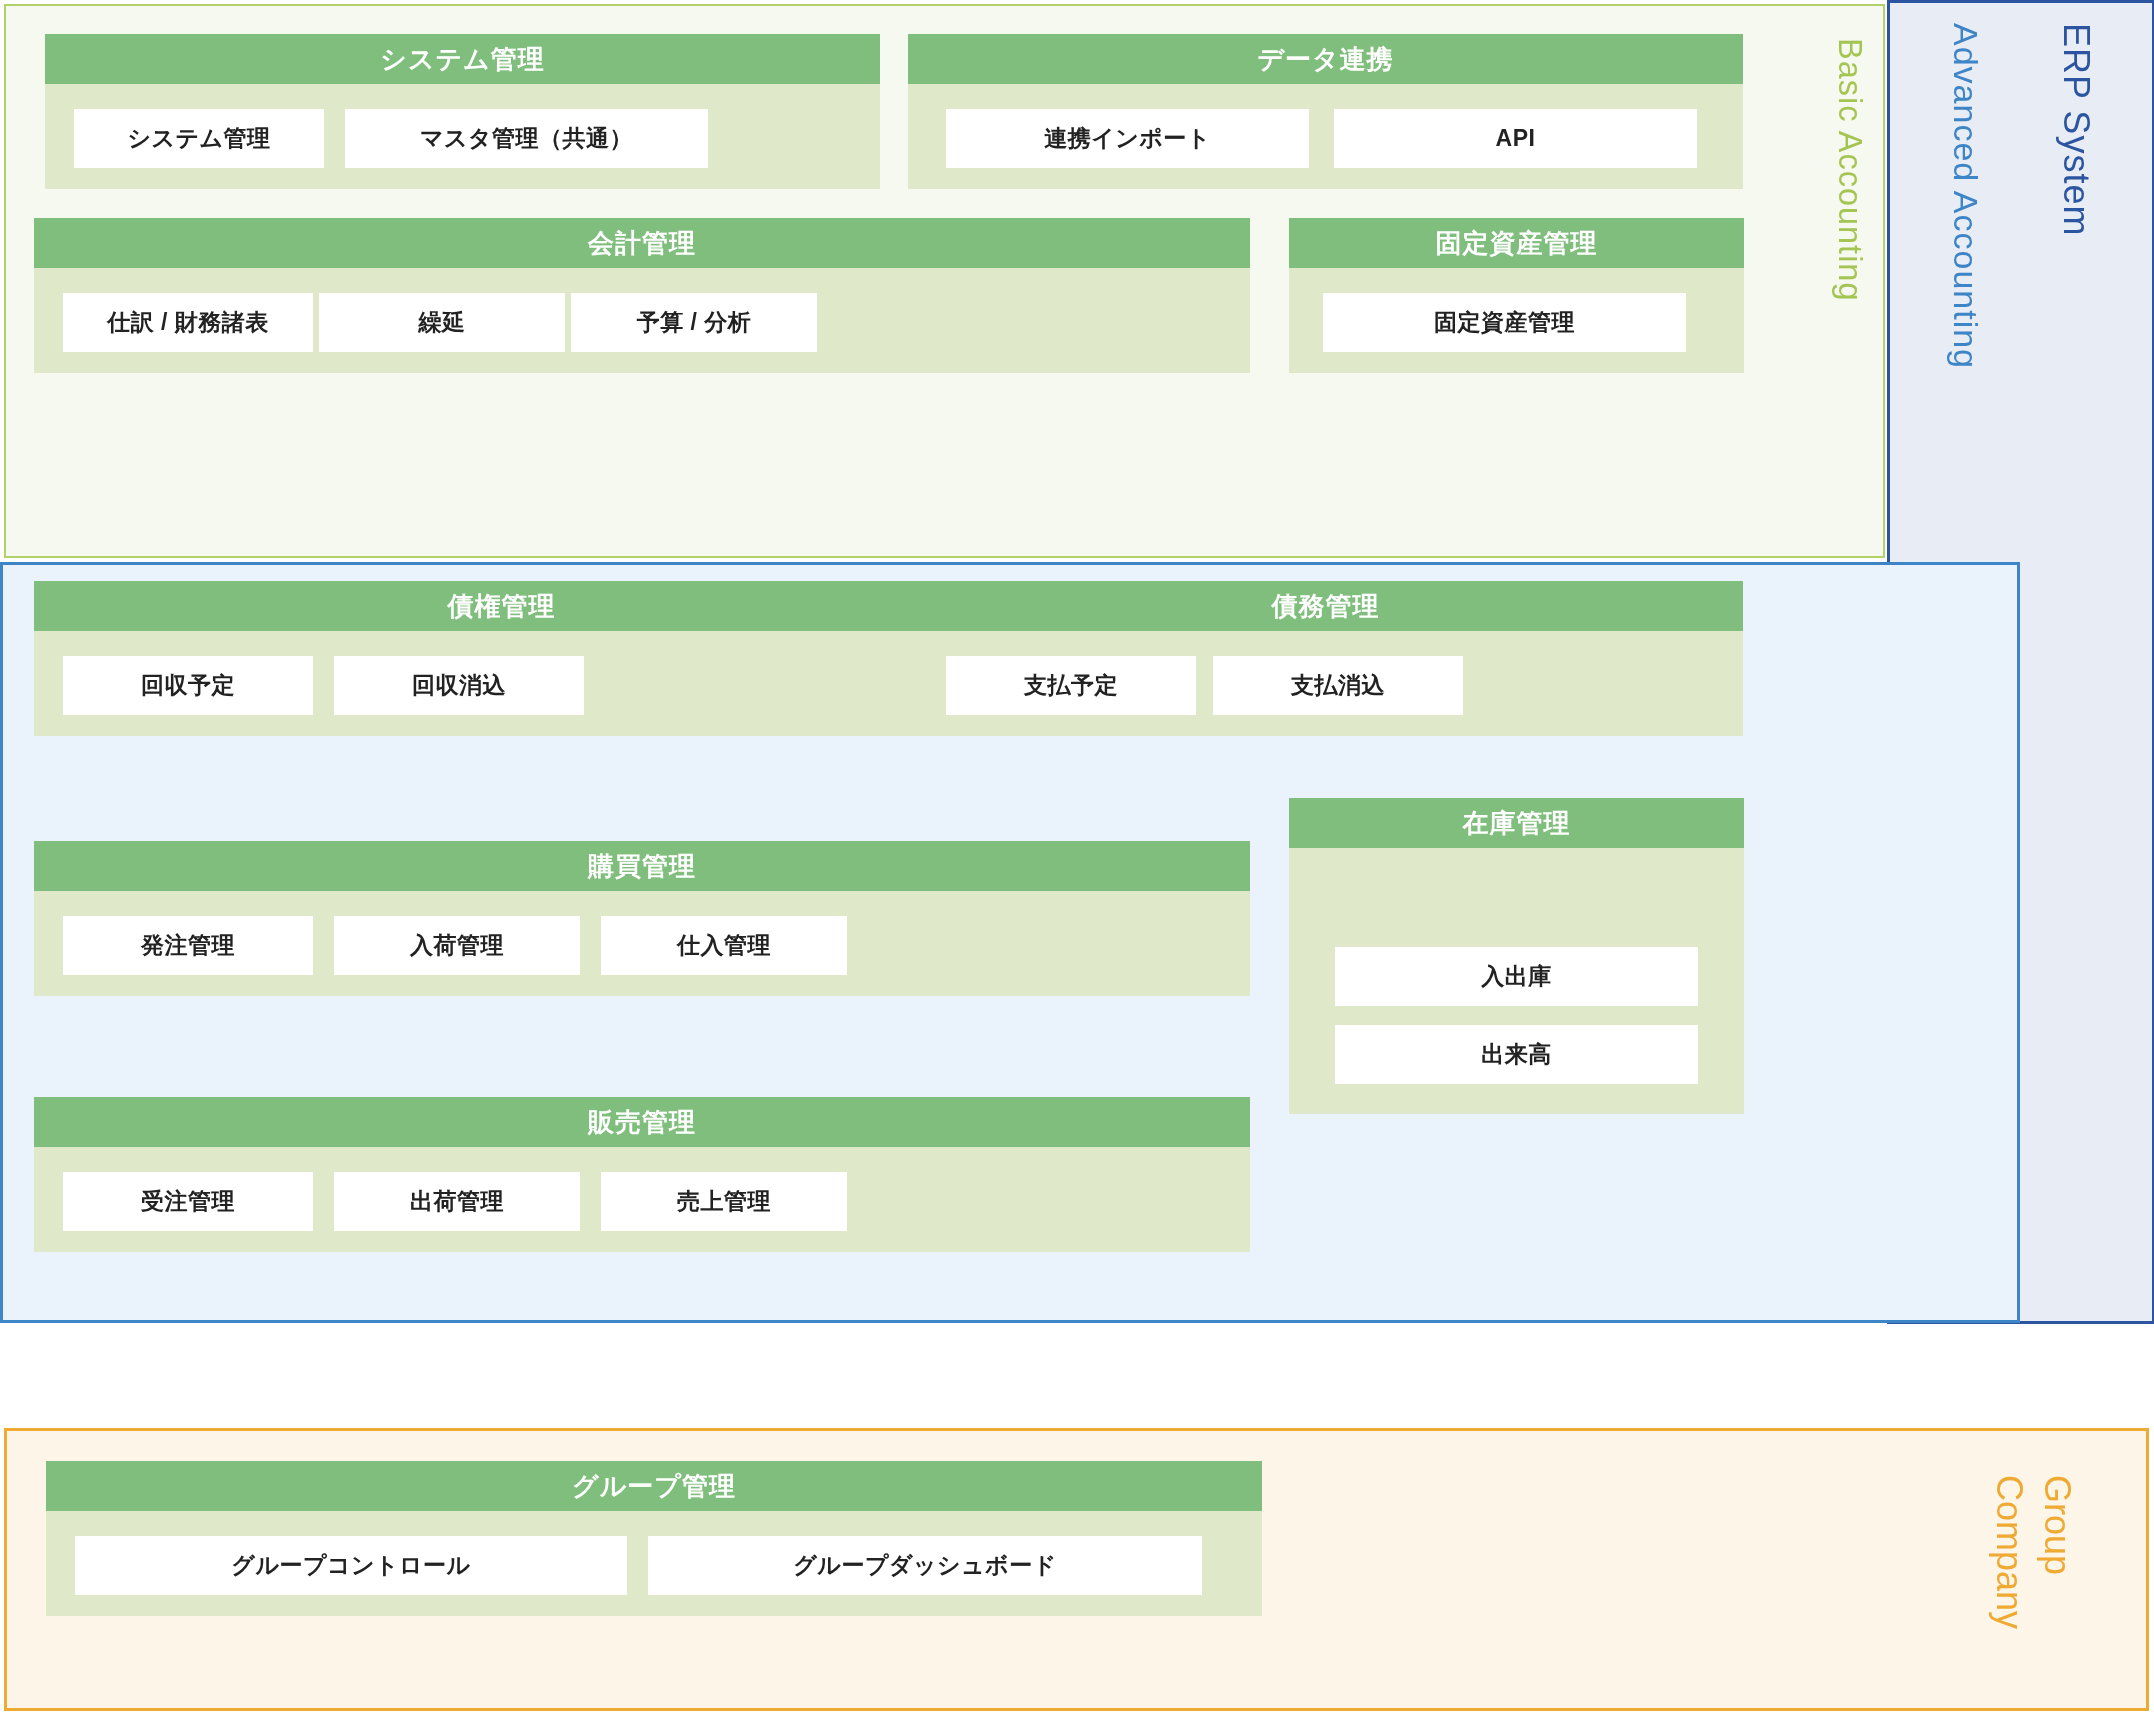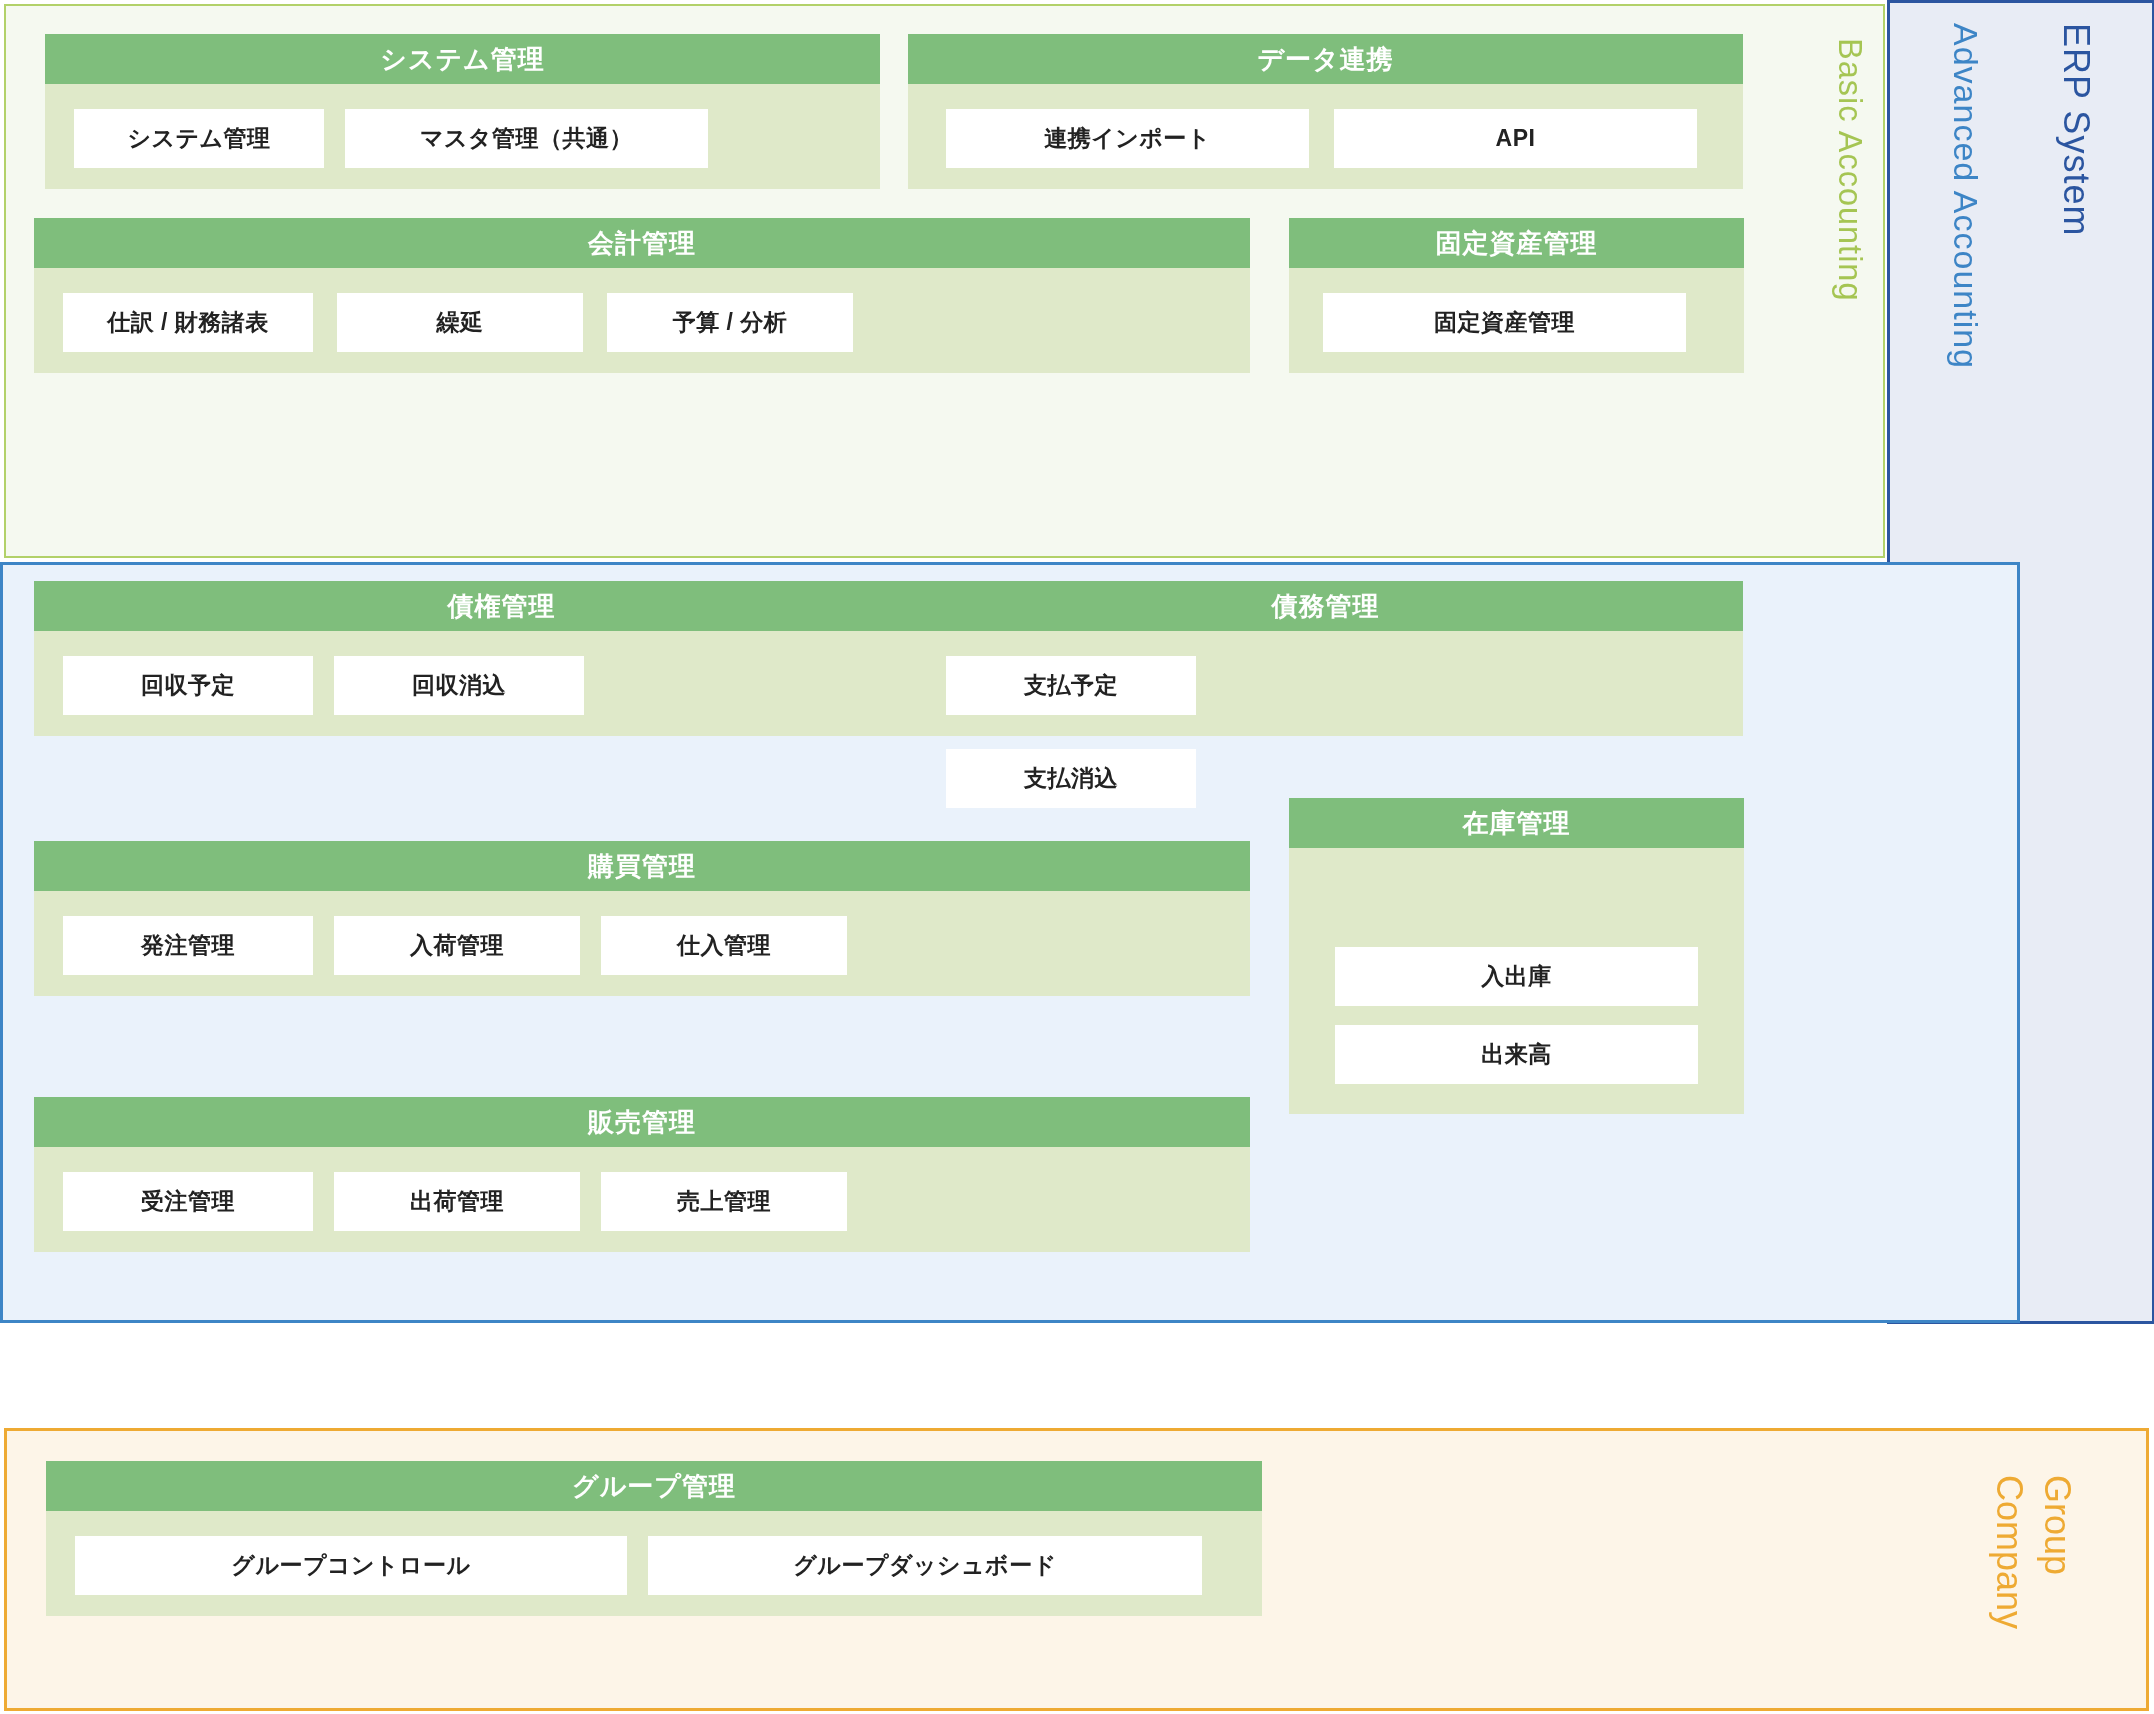"仕訳 / 財務諸表" div.card-body { gap: 24px -> 6px }
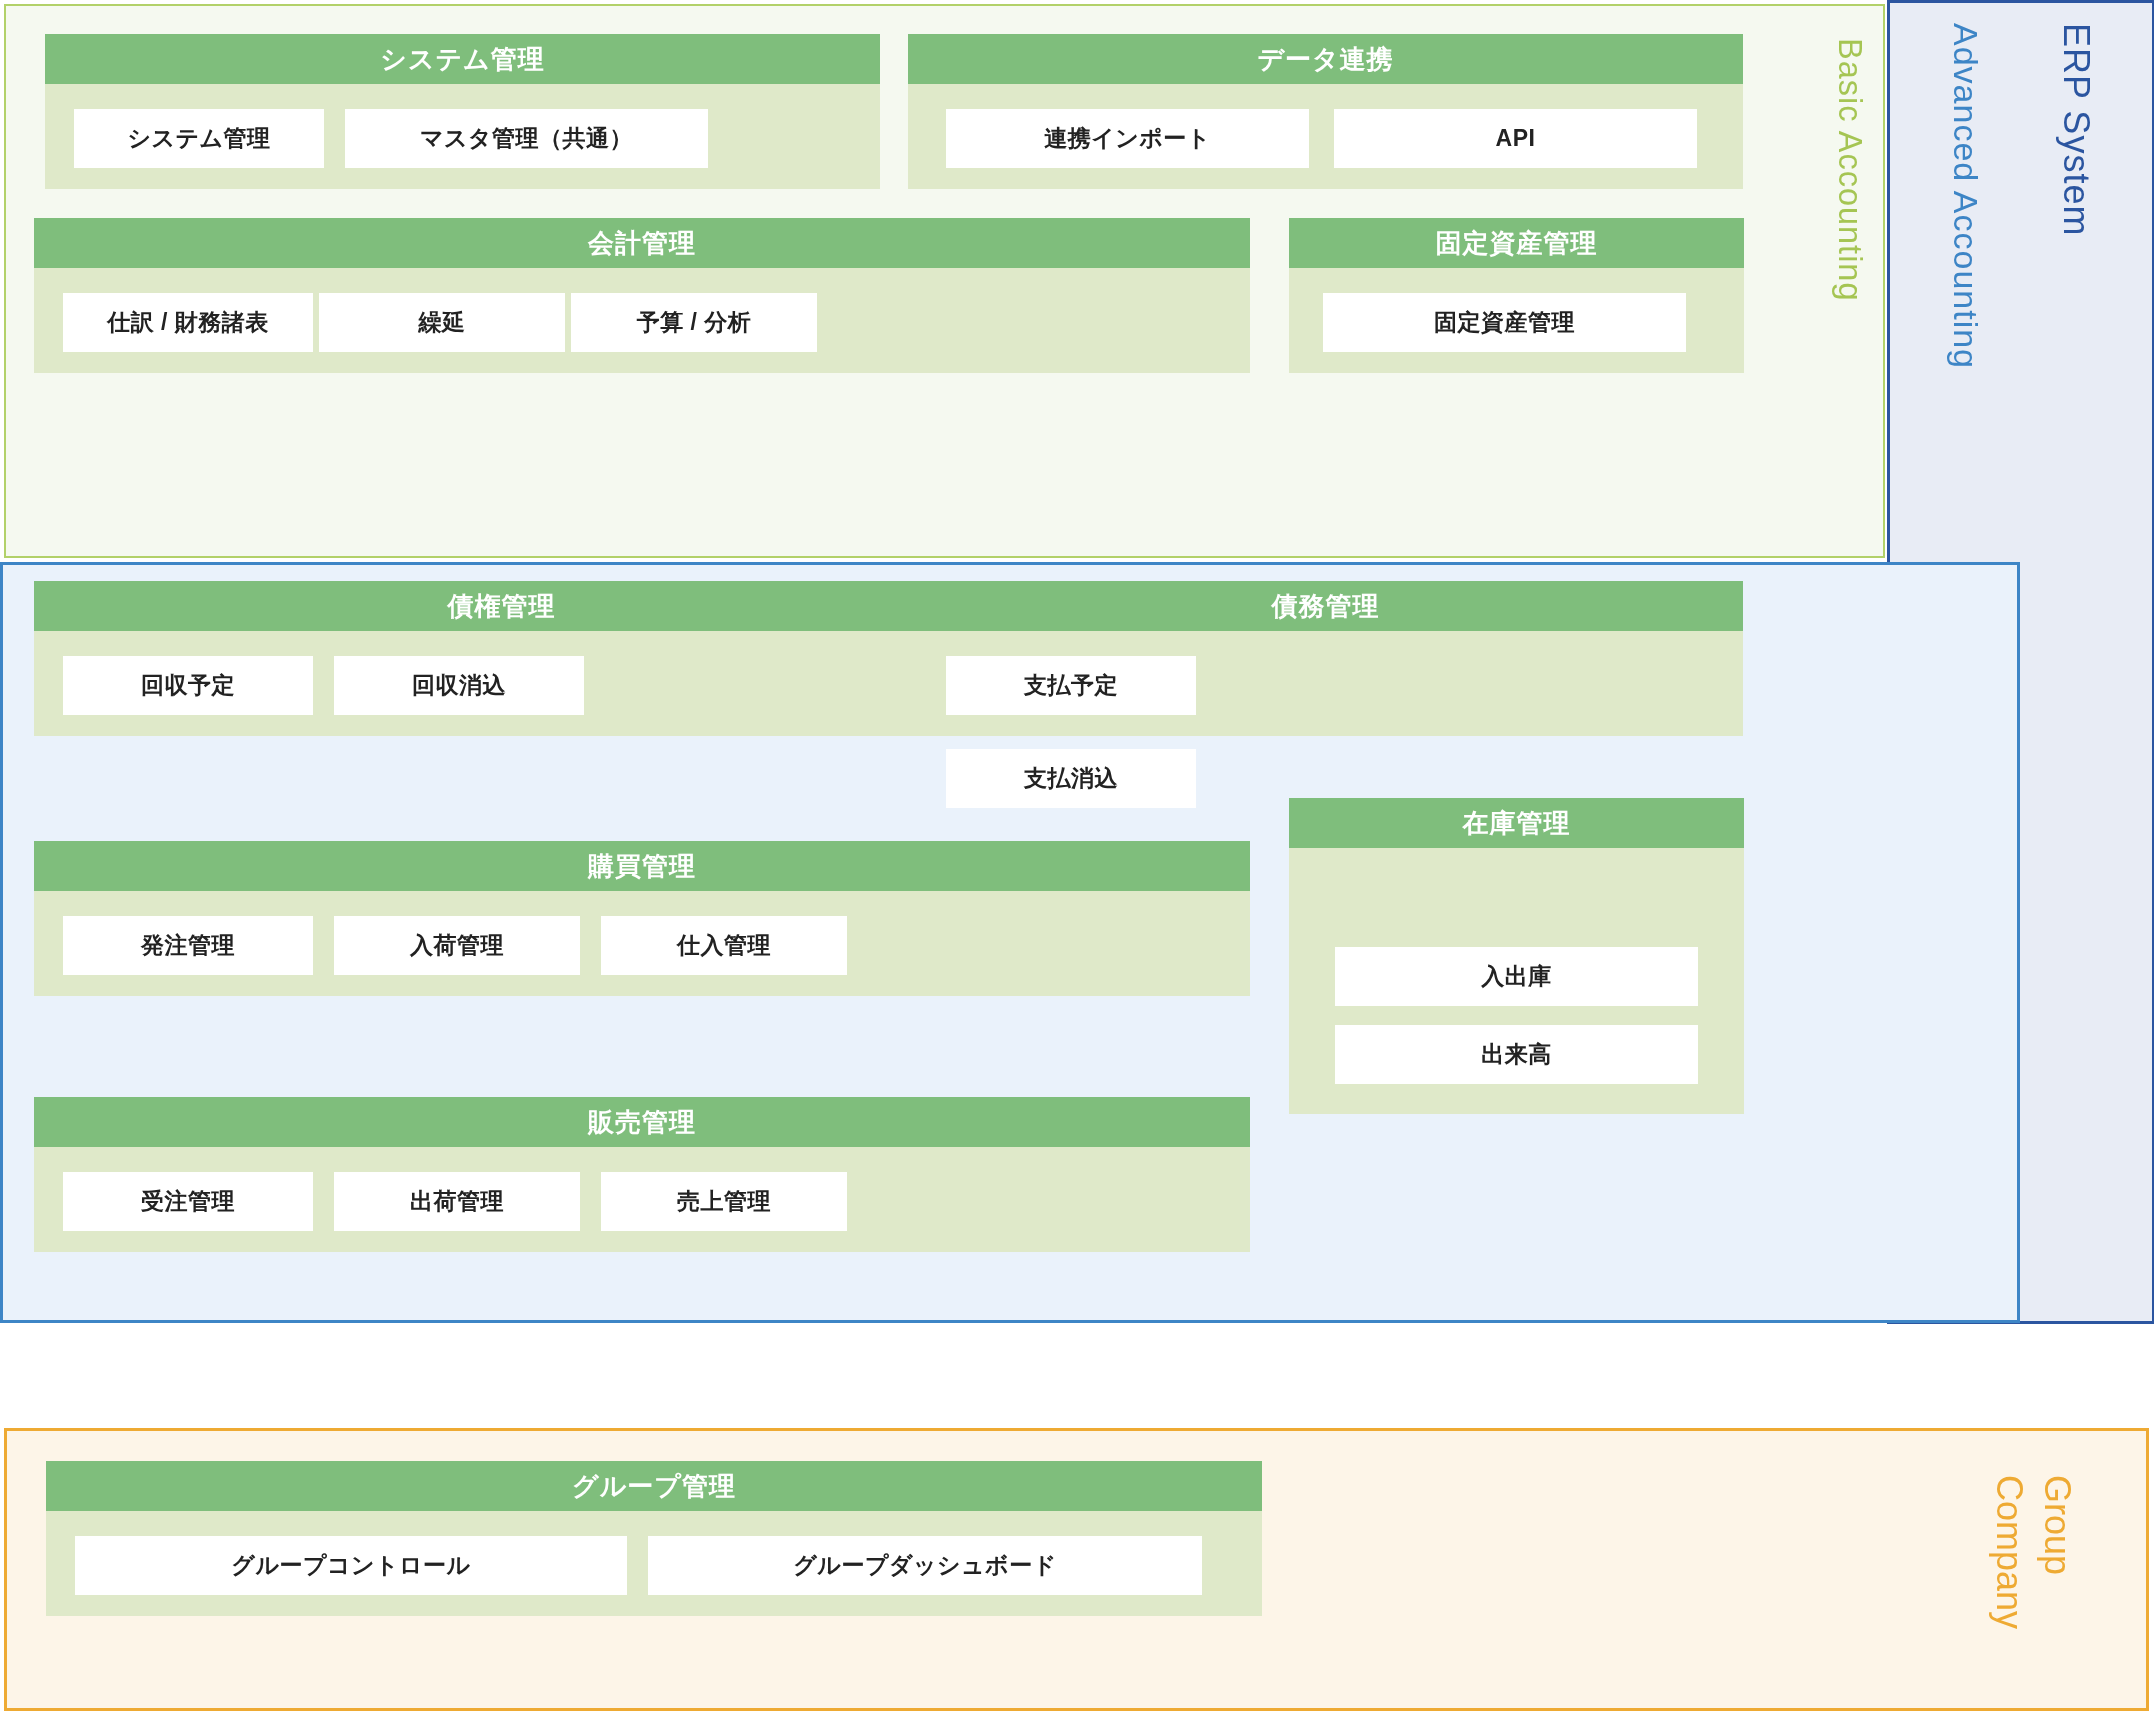"支払予定" div.card-body { flex-direction: column -> none; gap: 34px -> 17px }
